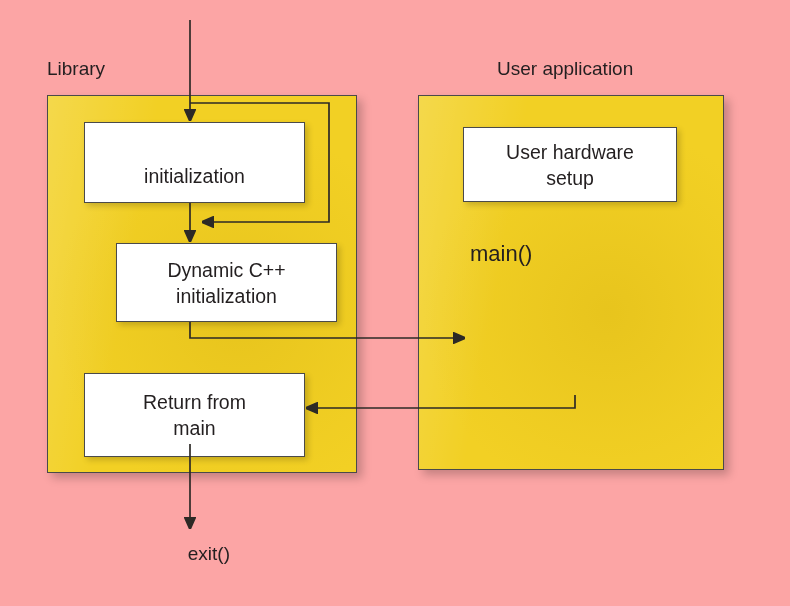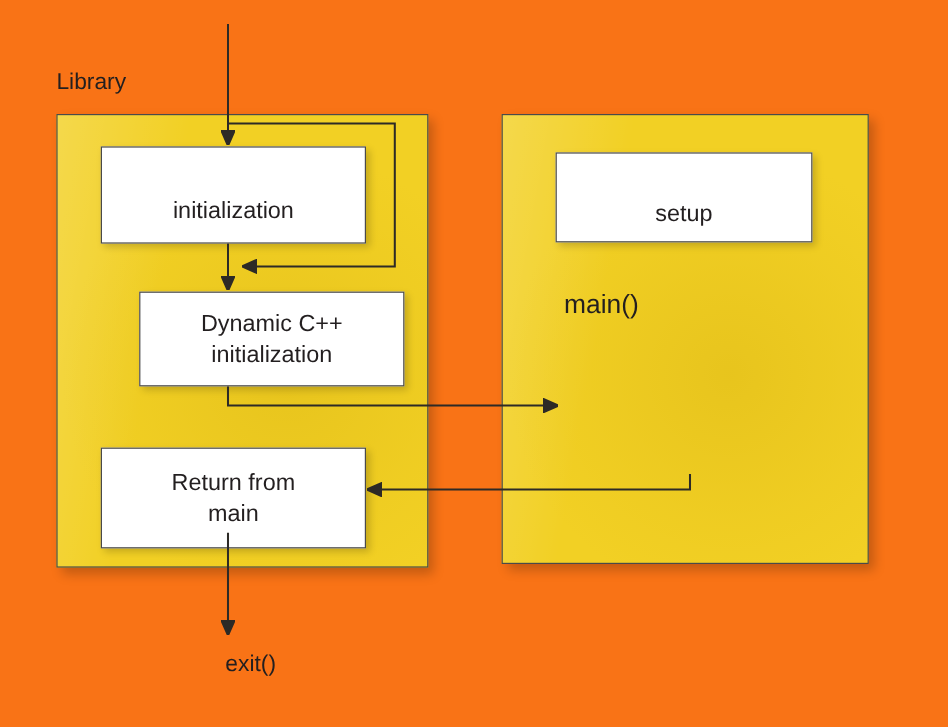"Library" div { background: #f97316 -> #fca5a5 }
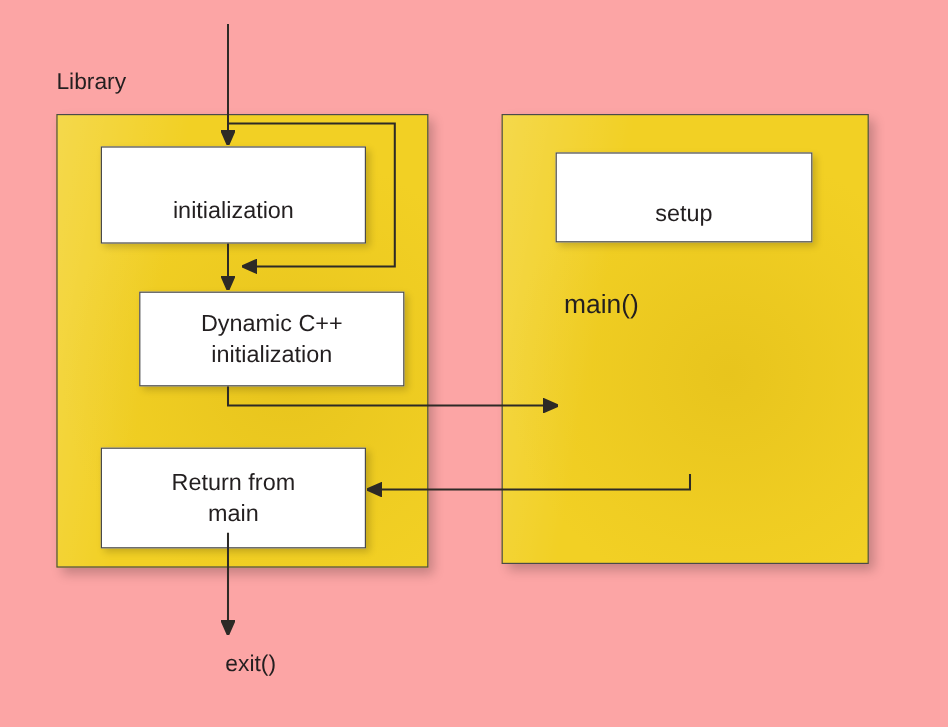"User application" div.panel-caption { html: none -> <div>User application</div> }
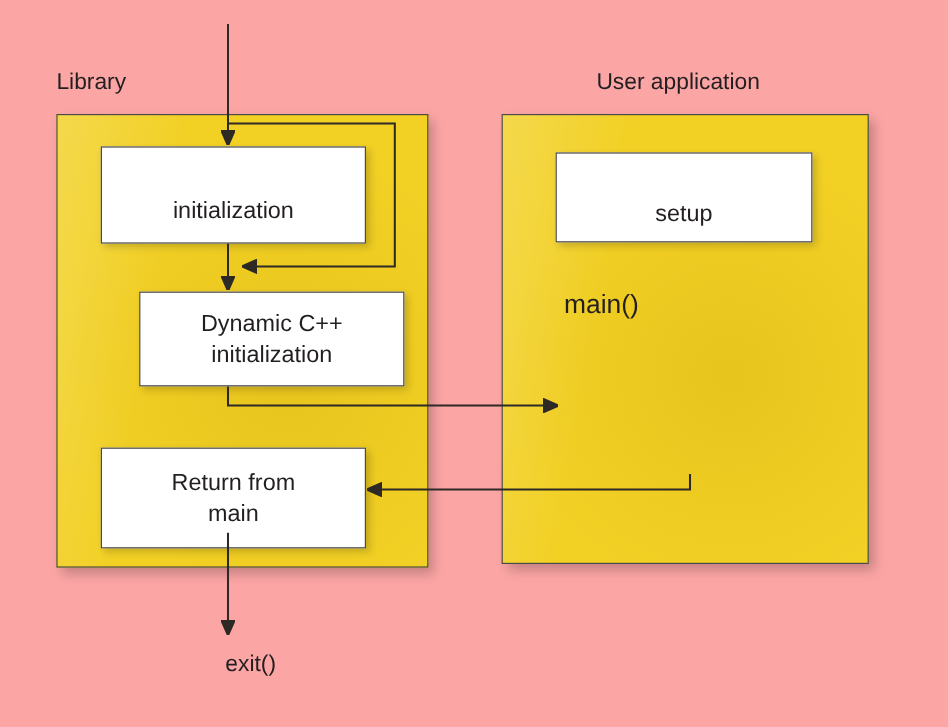"User hardware" span { html: none -> <span>User hardware</span> }
